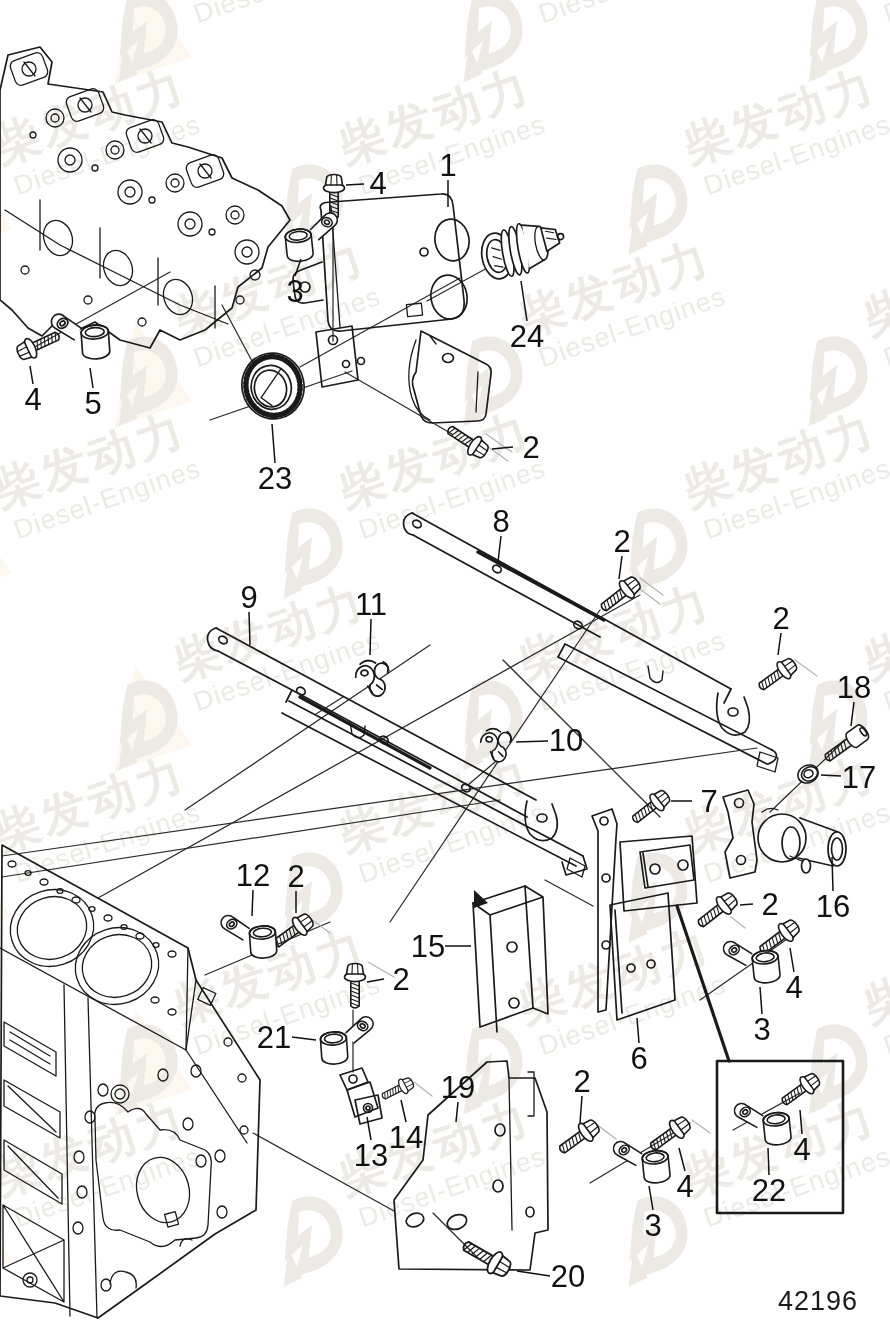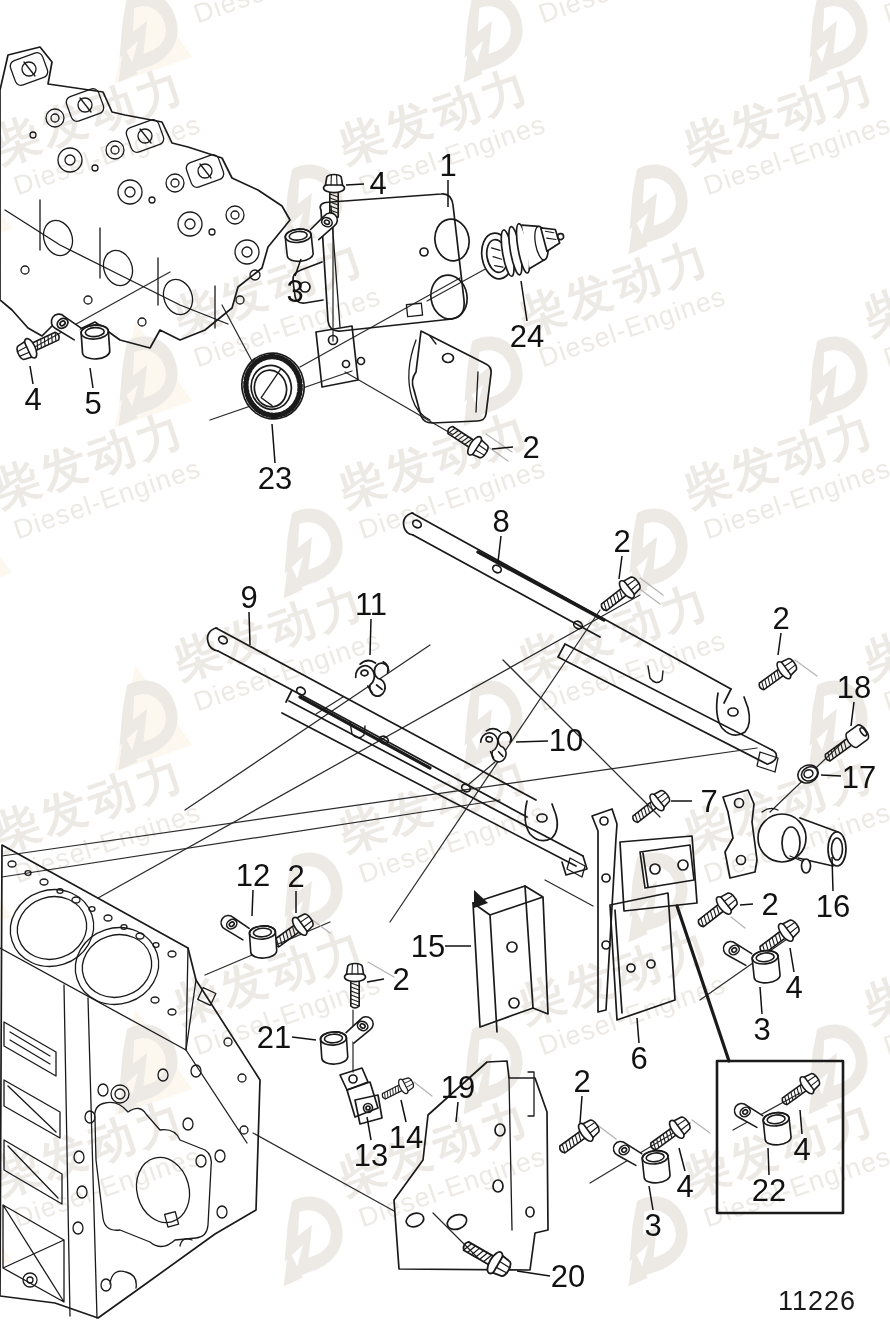"11226" div.drawing-number { text: 11226 -> 42196 }
